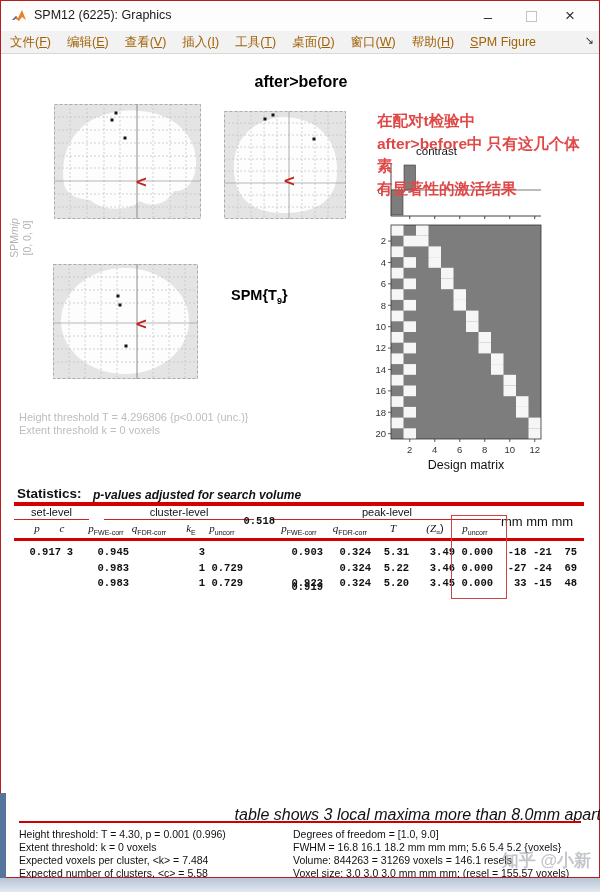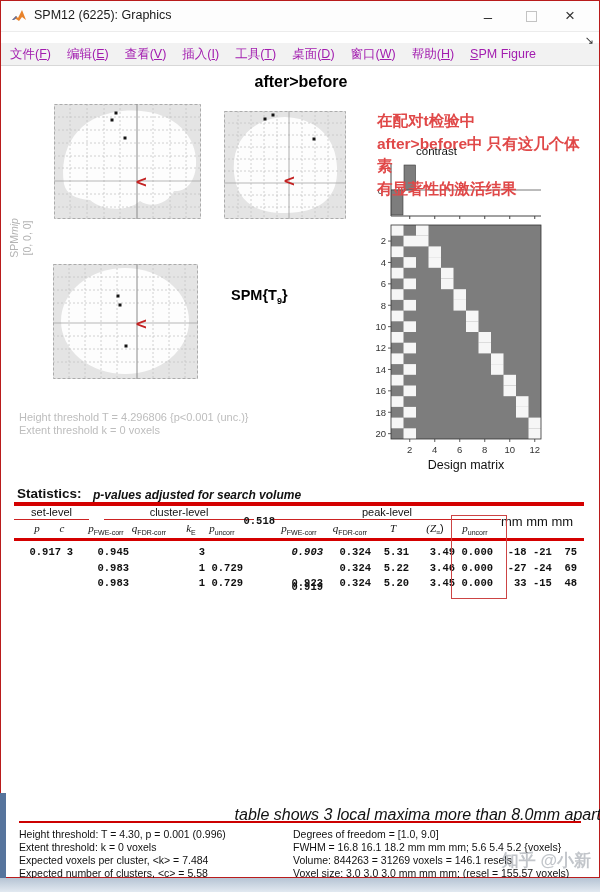"文件(F)" .menubar { color: #a21caf -> #a16207; top: 42px -> 30px }
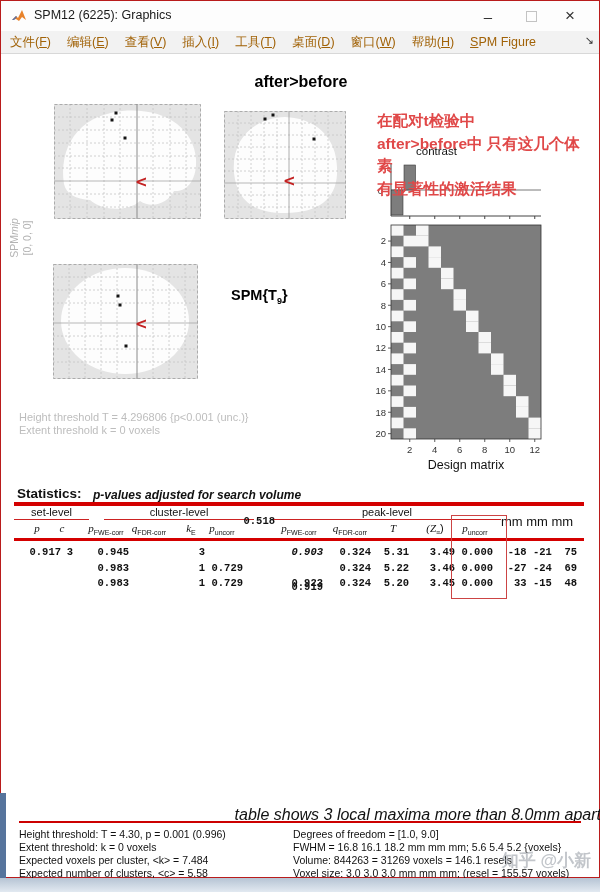"0.903" span.abs { font-style: italic -> none }
